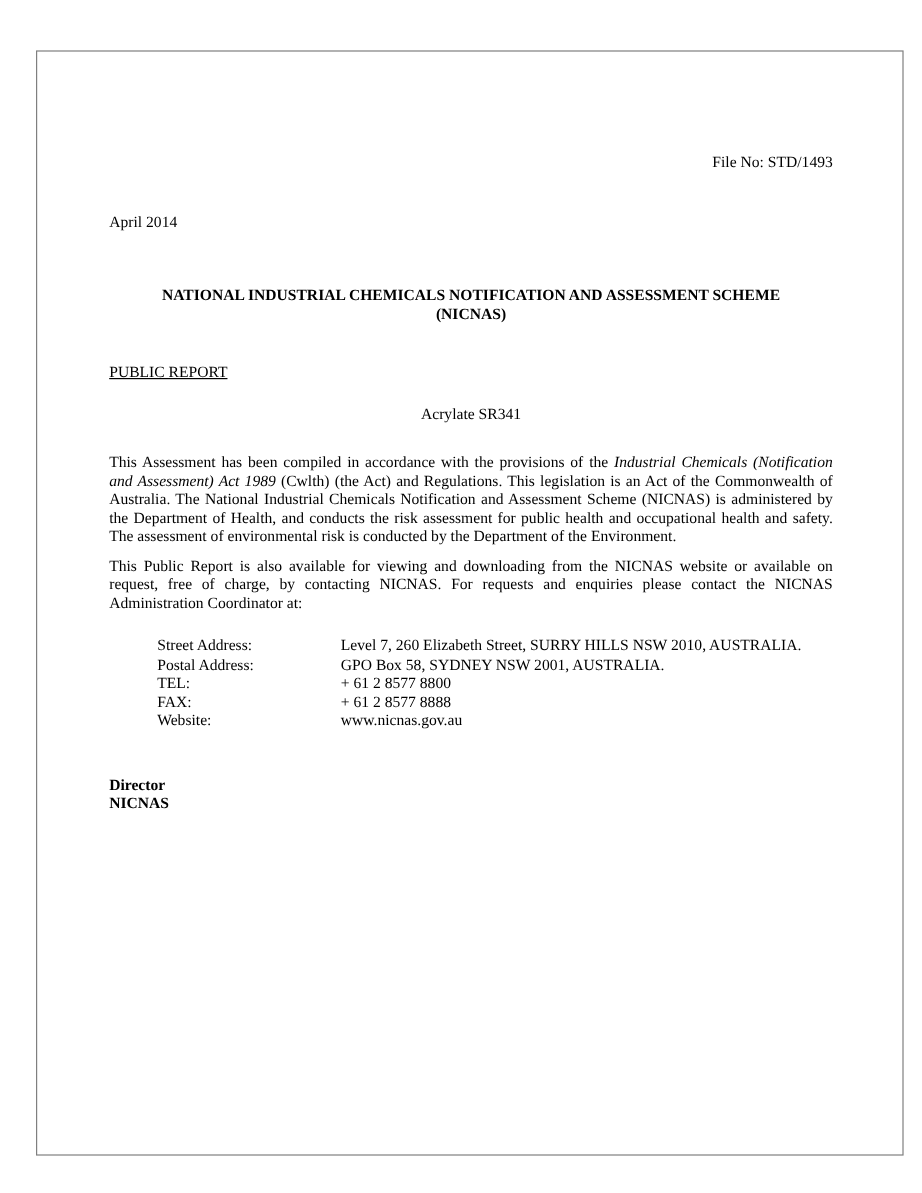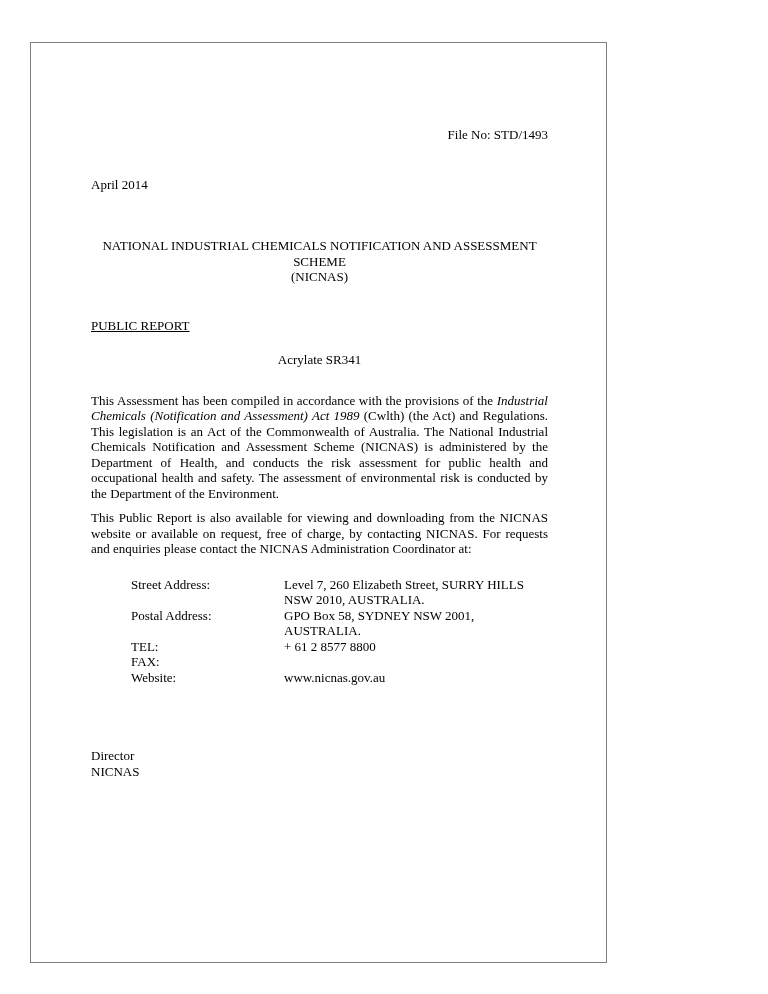"File No: STD/1493" .page { width: 577px -> 723px }
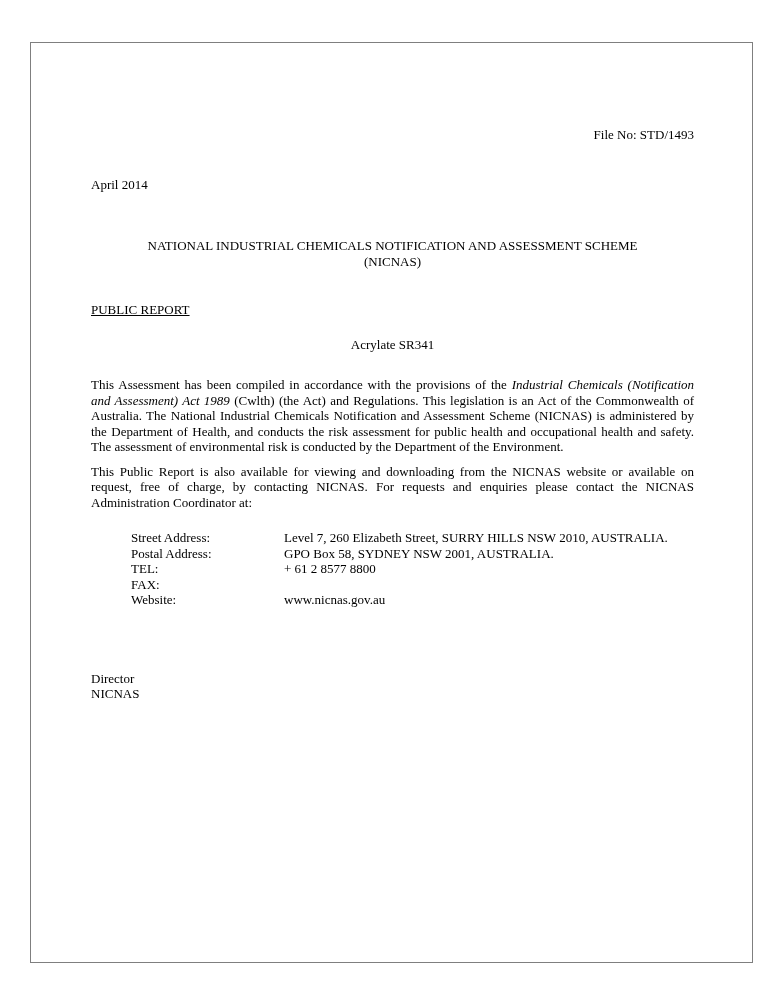"NATIONAL INDUSTRIAL CHEMICALS" .doc-title { font-weight: normal -> bold }
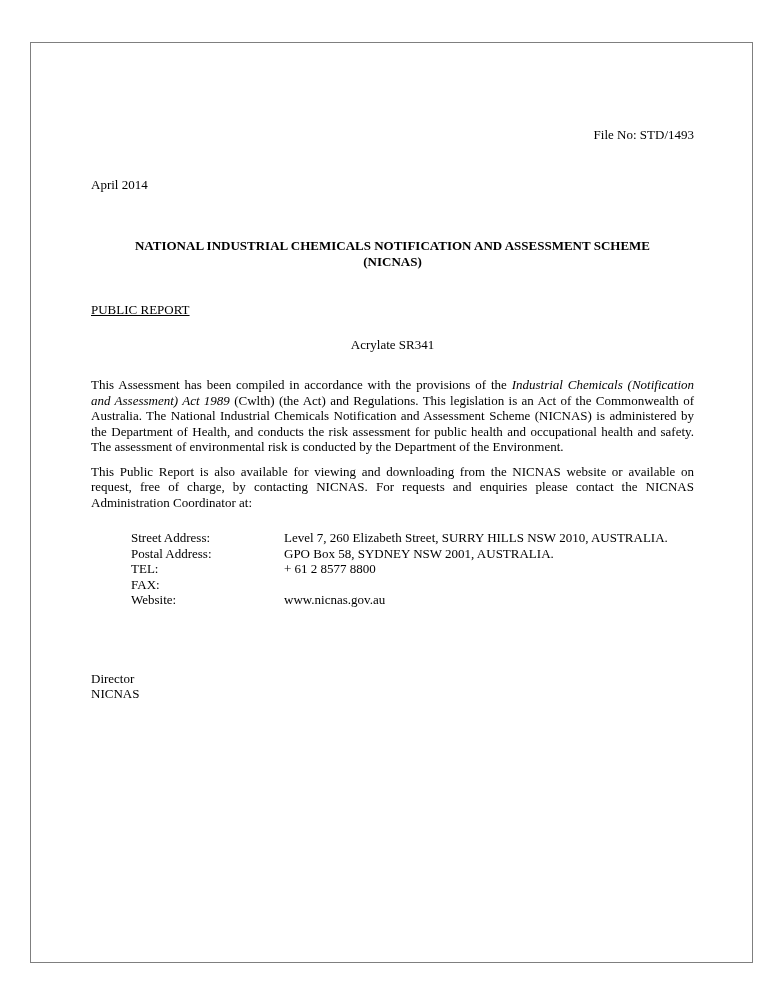"+ 61 2 8577 8888" span.contact-value { html: none -> <span>+ 61 2 8577 8888</span> }
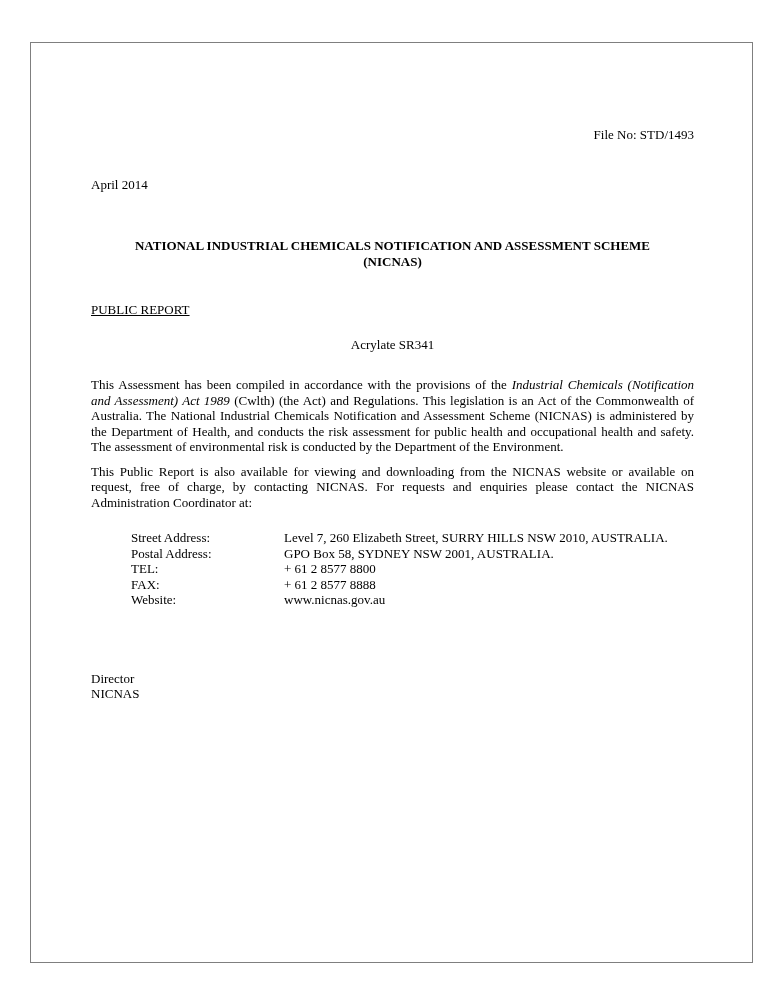"Director" .signature { font-weight: normal -> bold; margin-top: 63px -> 38px }
